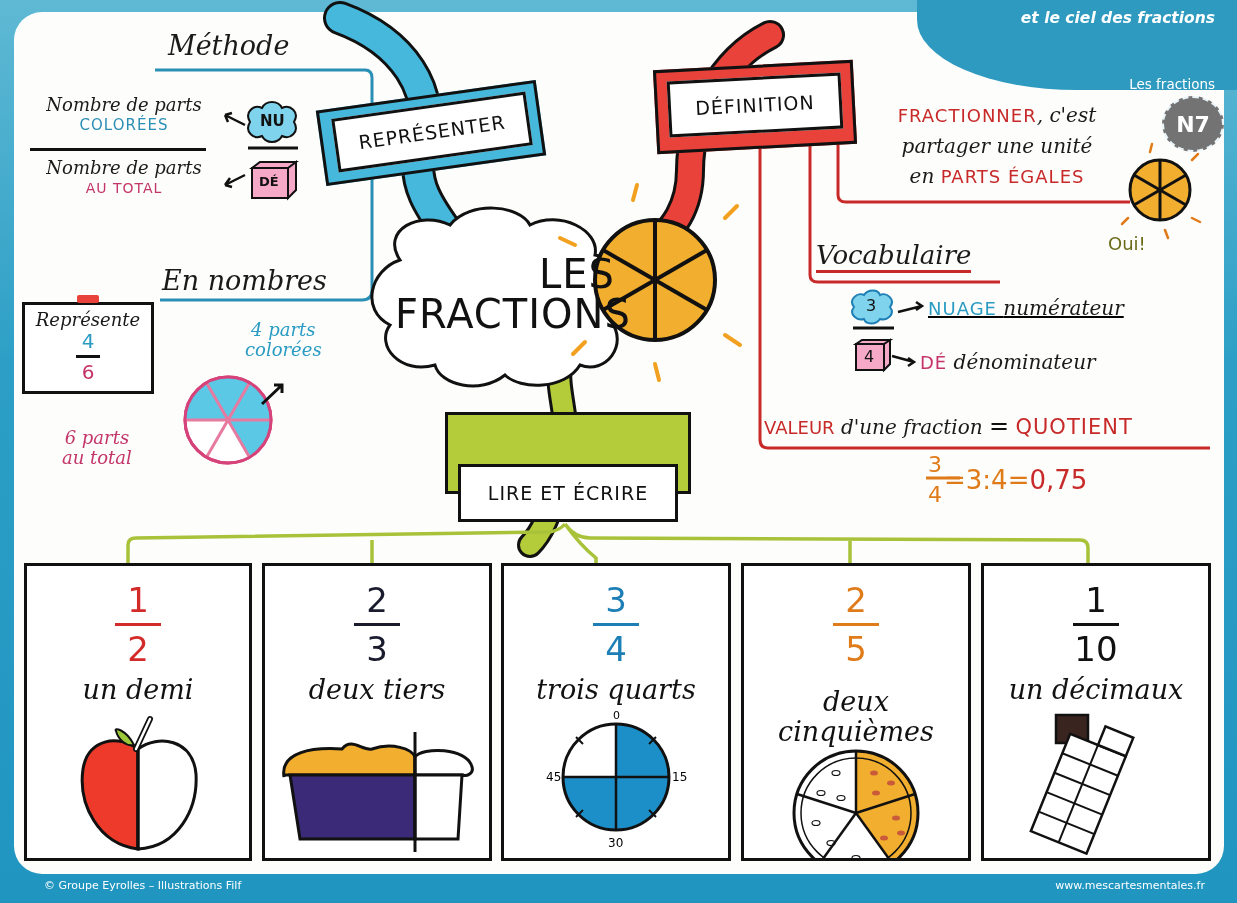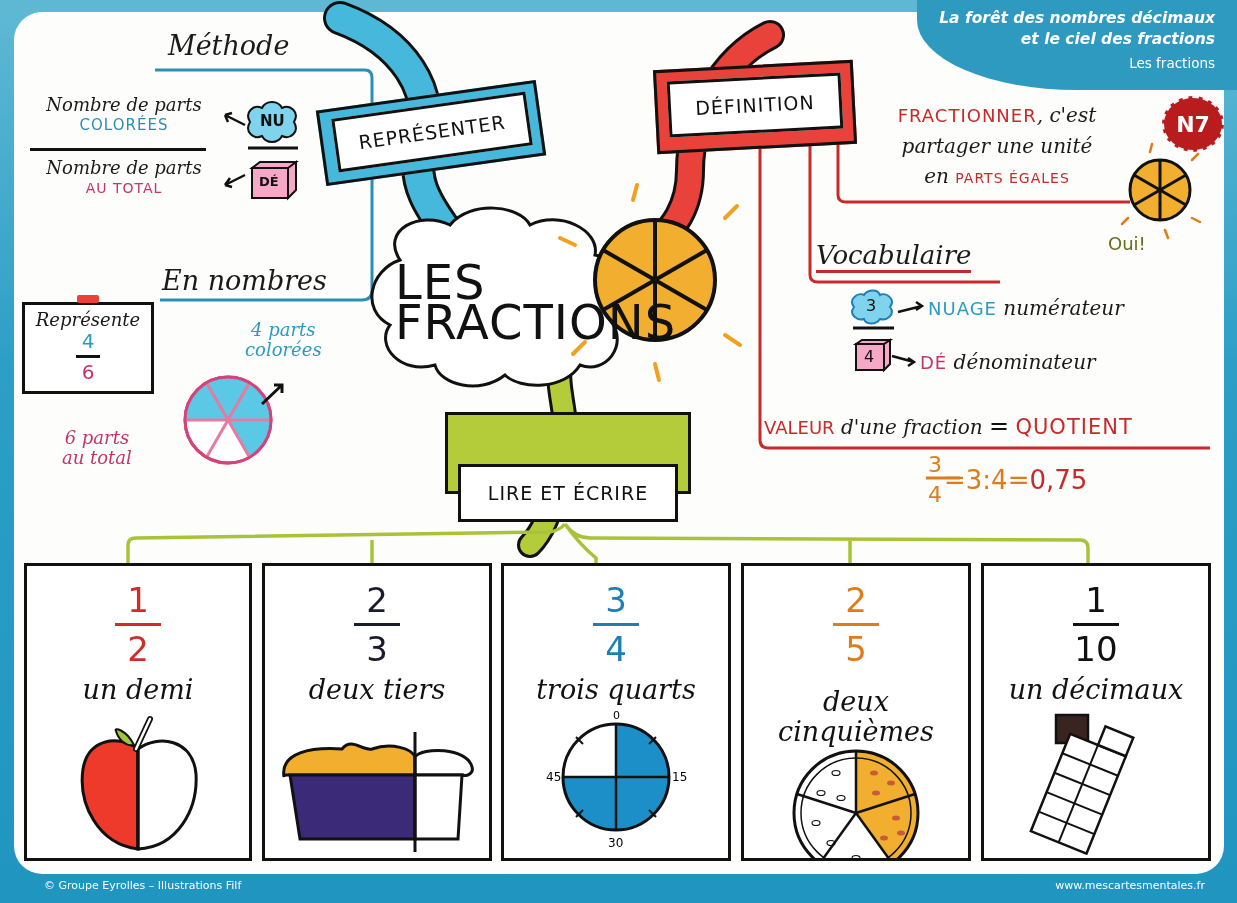"La forêt des nombres décimaux" div { html: <div>La forêt des nombres décimaux</div> -> none }
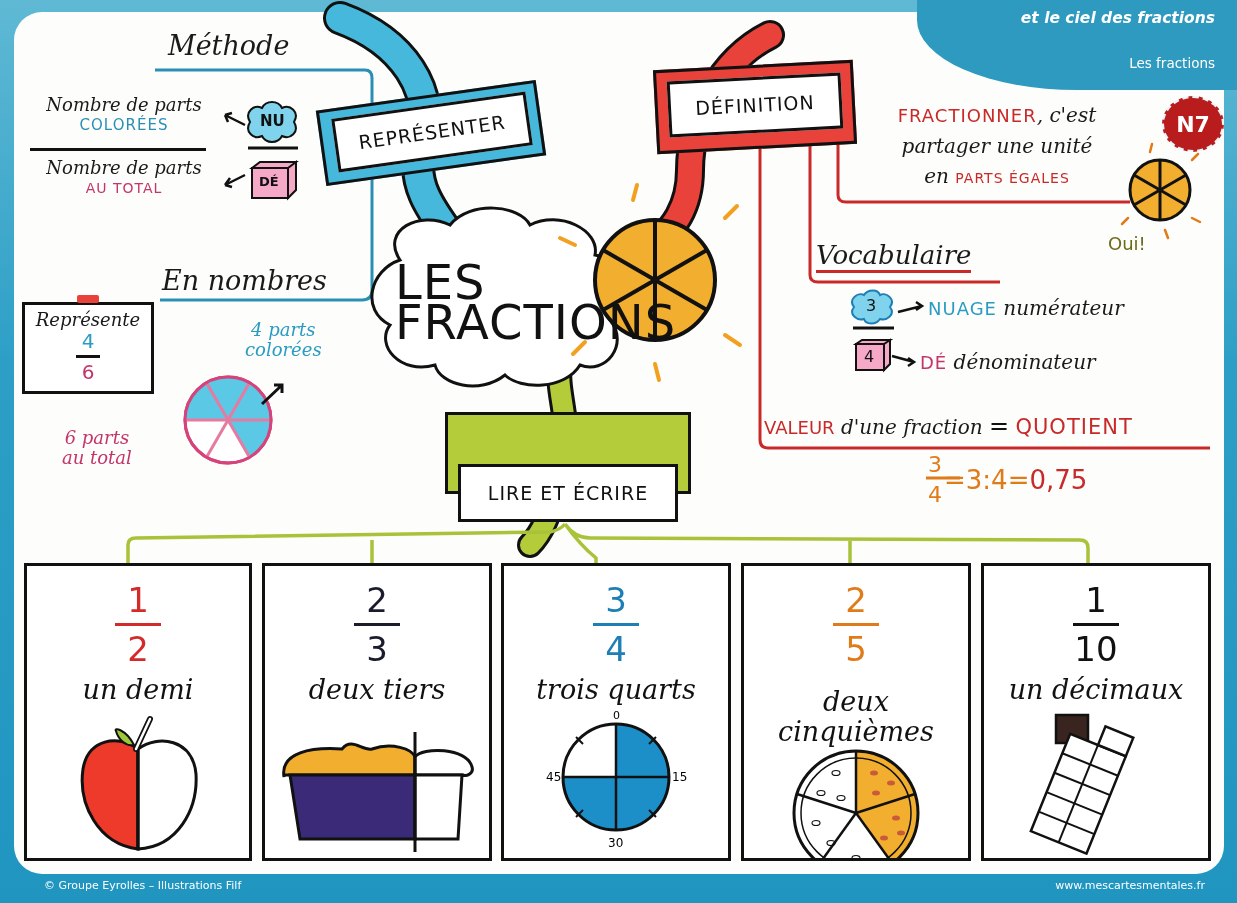"Les fractions" .header-sub { top: 55px -> 76px }
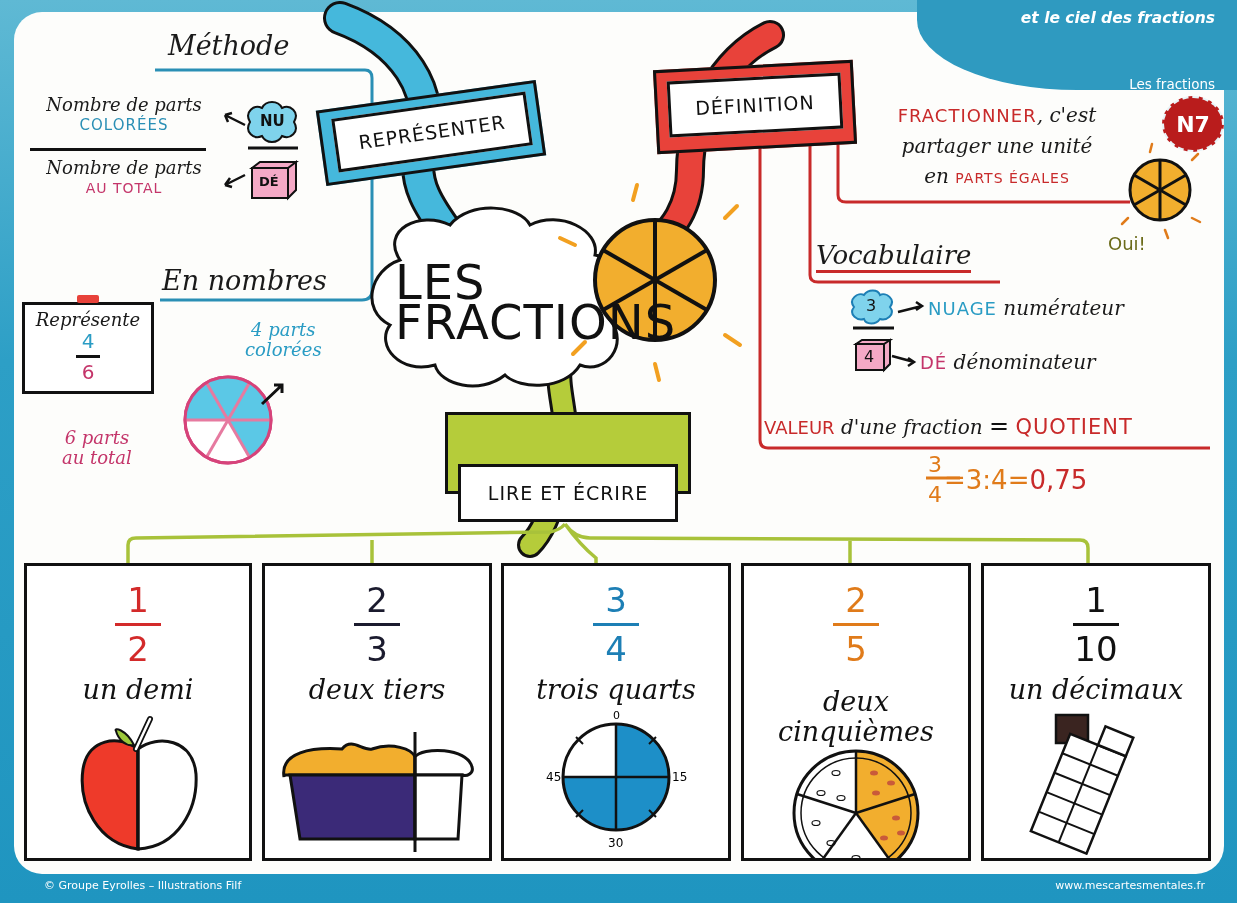"N7" .badge { background: #b91c1c -> #737373 }
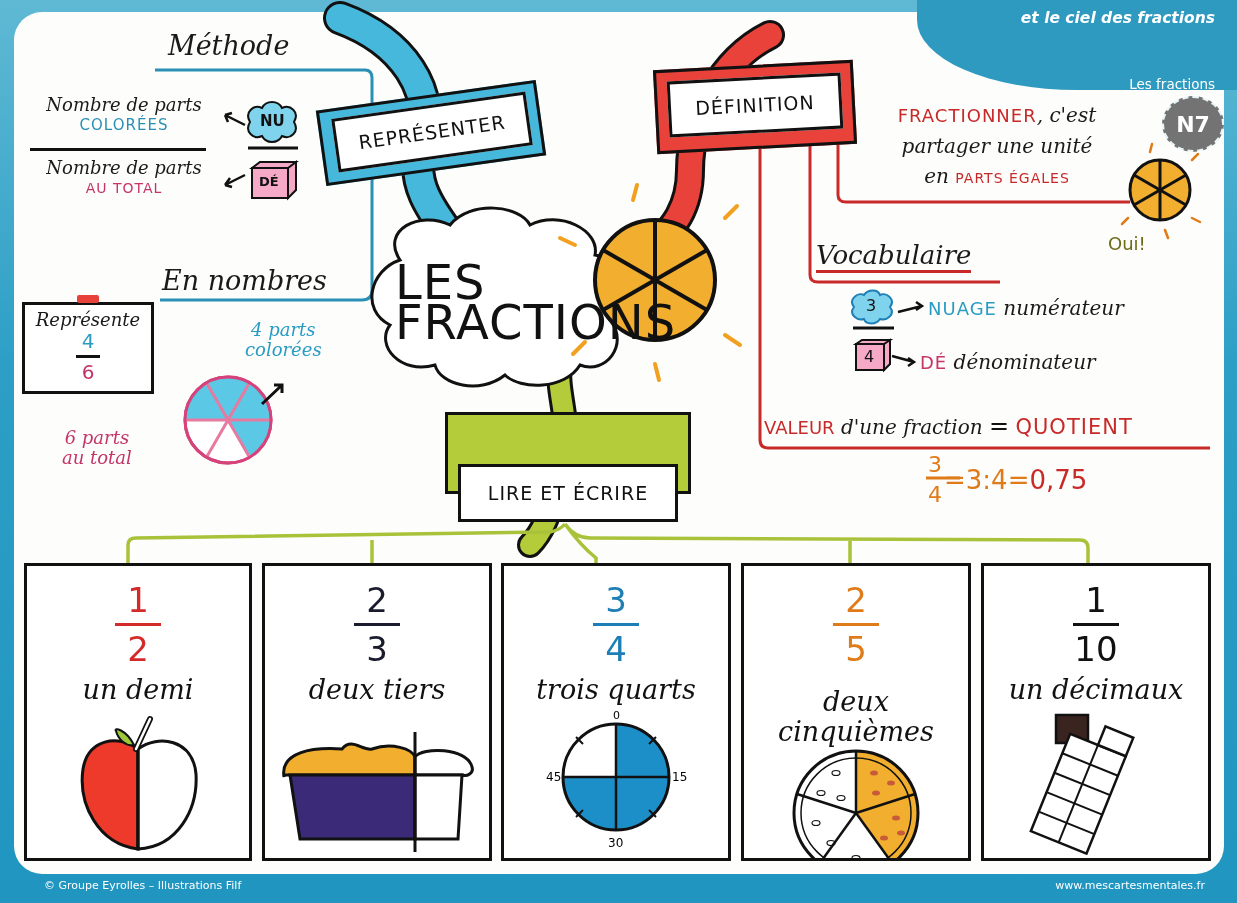"PARTS ÉGALES" span.caps { font-size: 14px -> 18px }
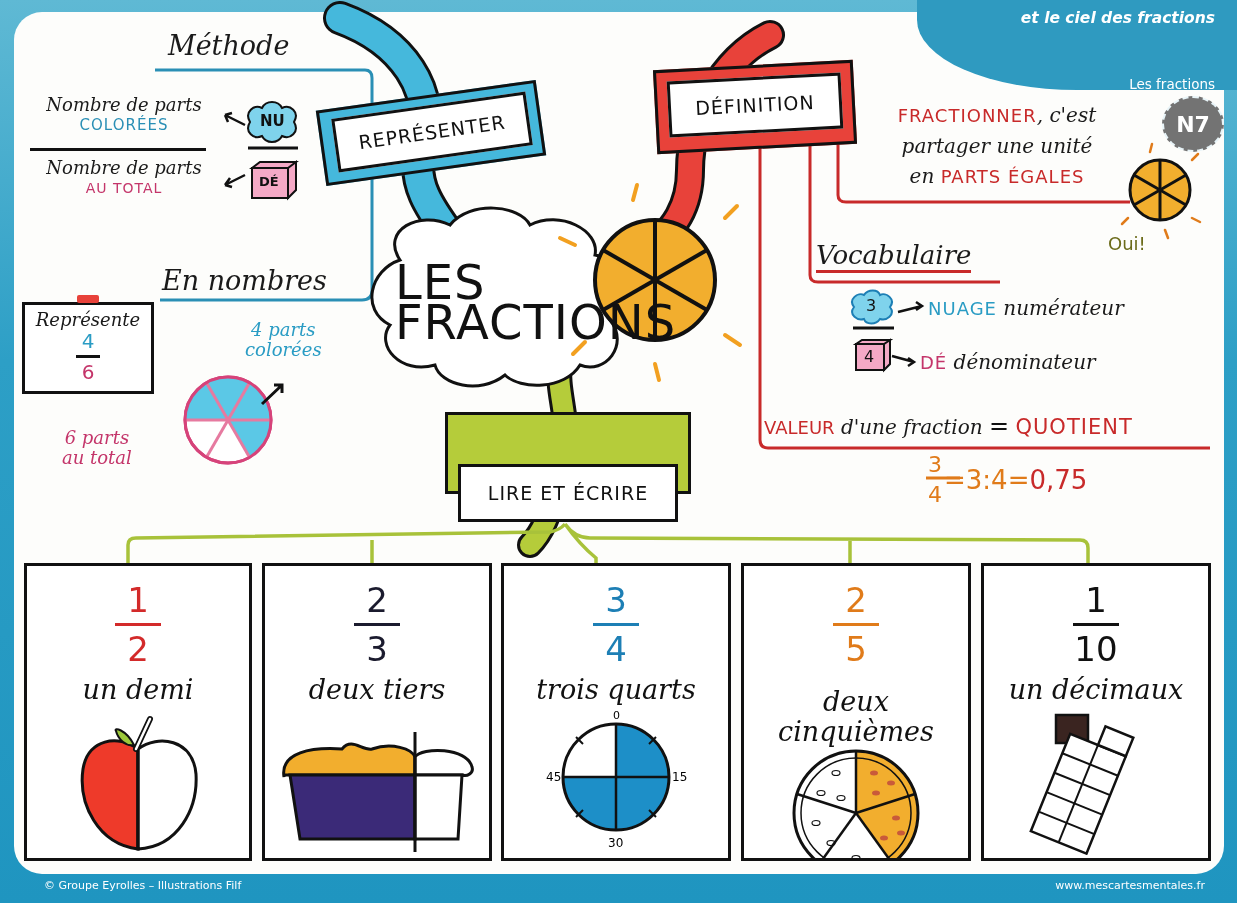"LES" div.abs { font-size: 48px -> 40px; text-align: left -> right; top: 262px -> 254px }
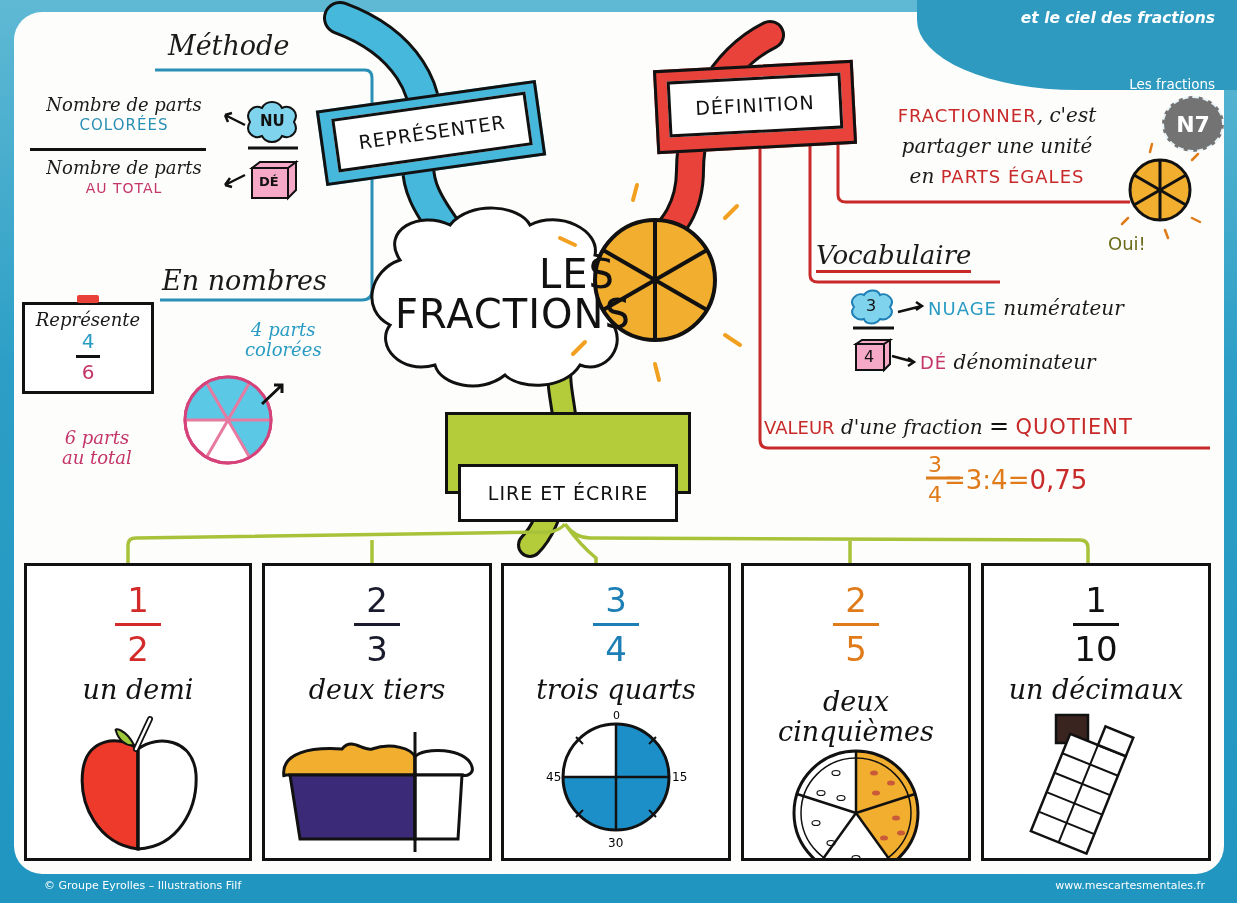"NUAGE numérateur" div.abs { text-decoration: none -> underline }
